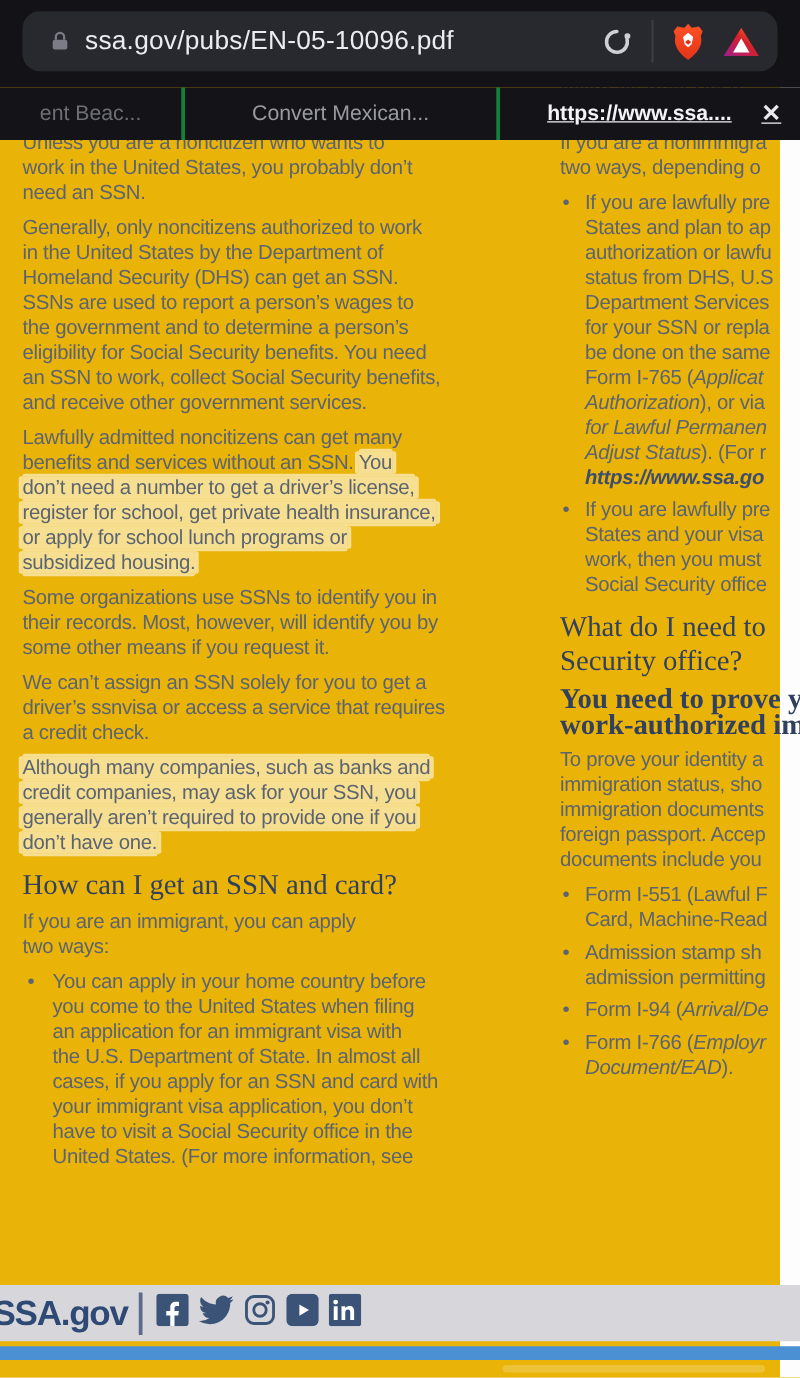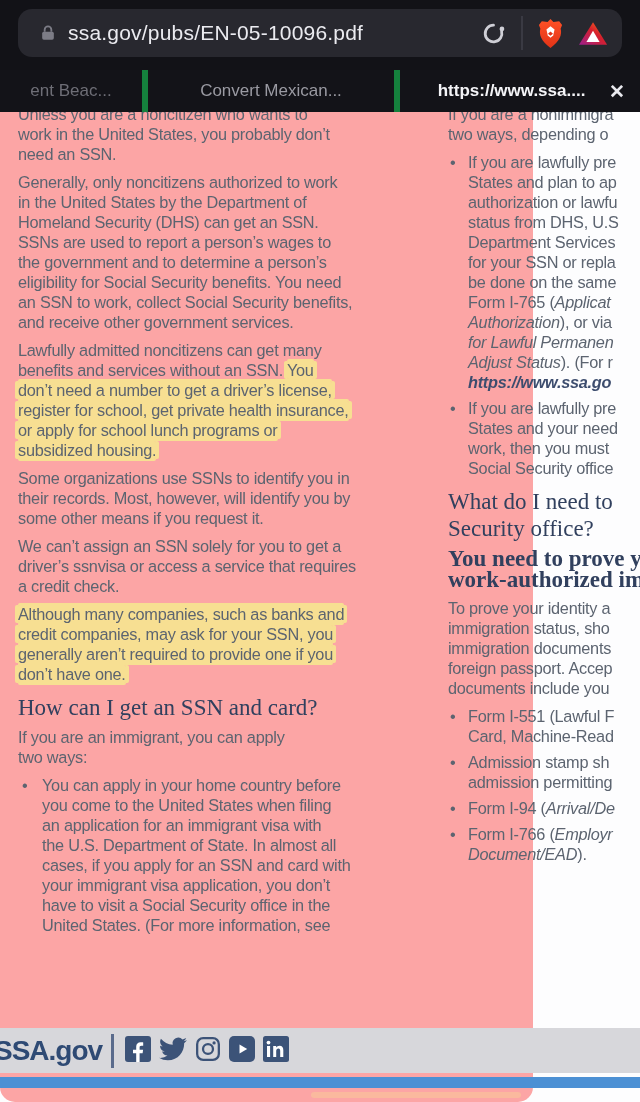"ent Beac..." .tab { border-right: 6px solid #15803d -> 3px solid #15803d }
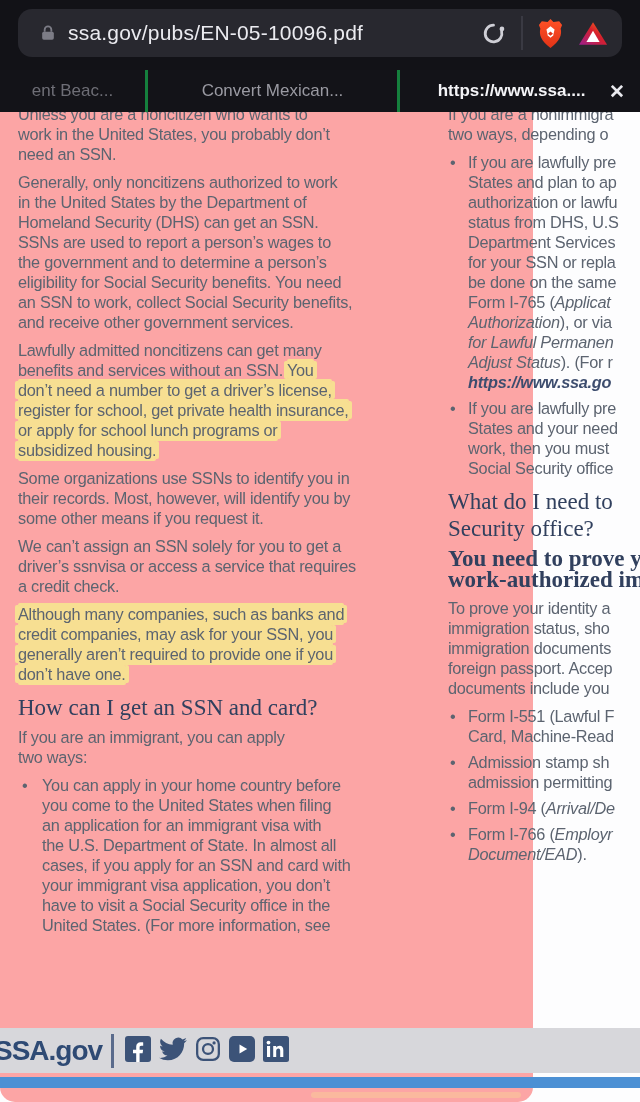"https://www.ssa...." .tab3 { text-decoration: none -> underline }
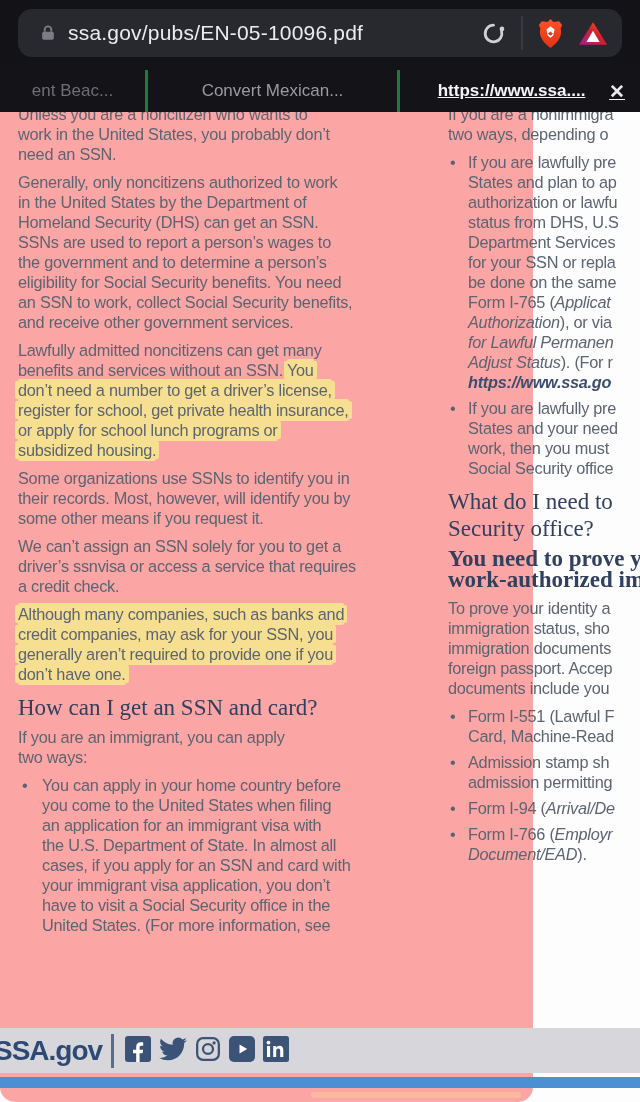"Unless you are a noncitizen" .page { background: #fca5a5 -> #eab308; border-radius: 15px -> none; width: 533px -> 624px }
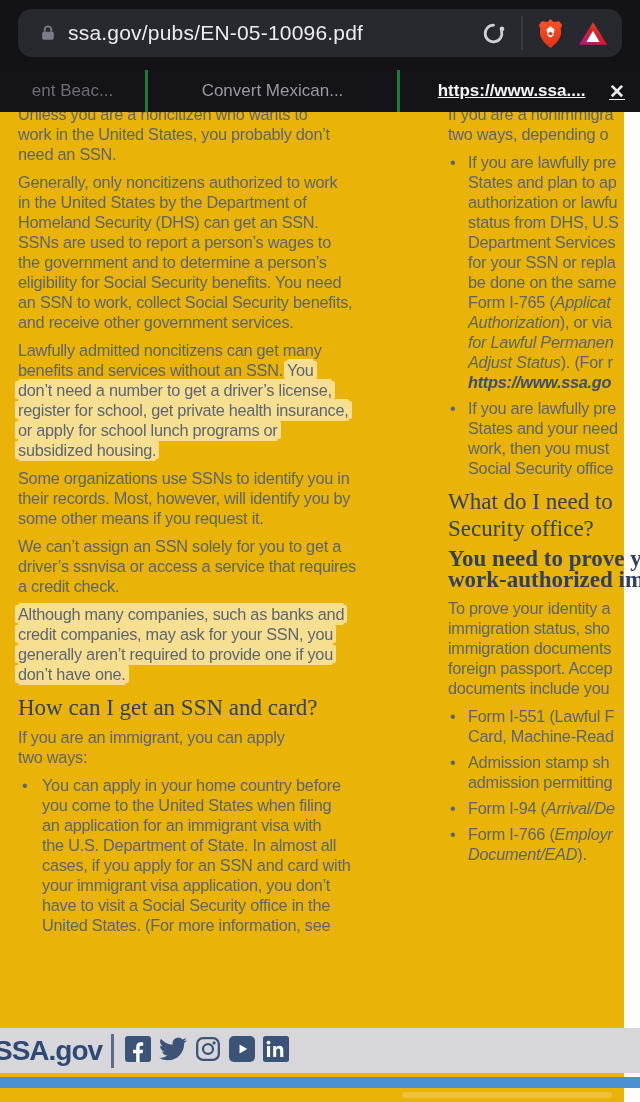"States and your need" span { text: need -> visa }
